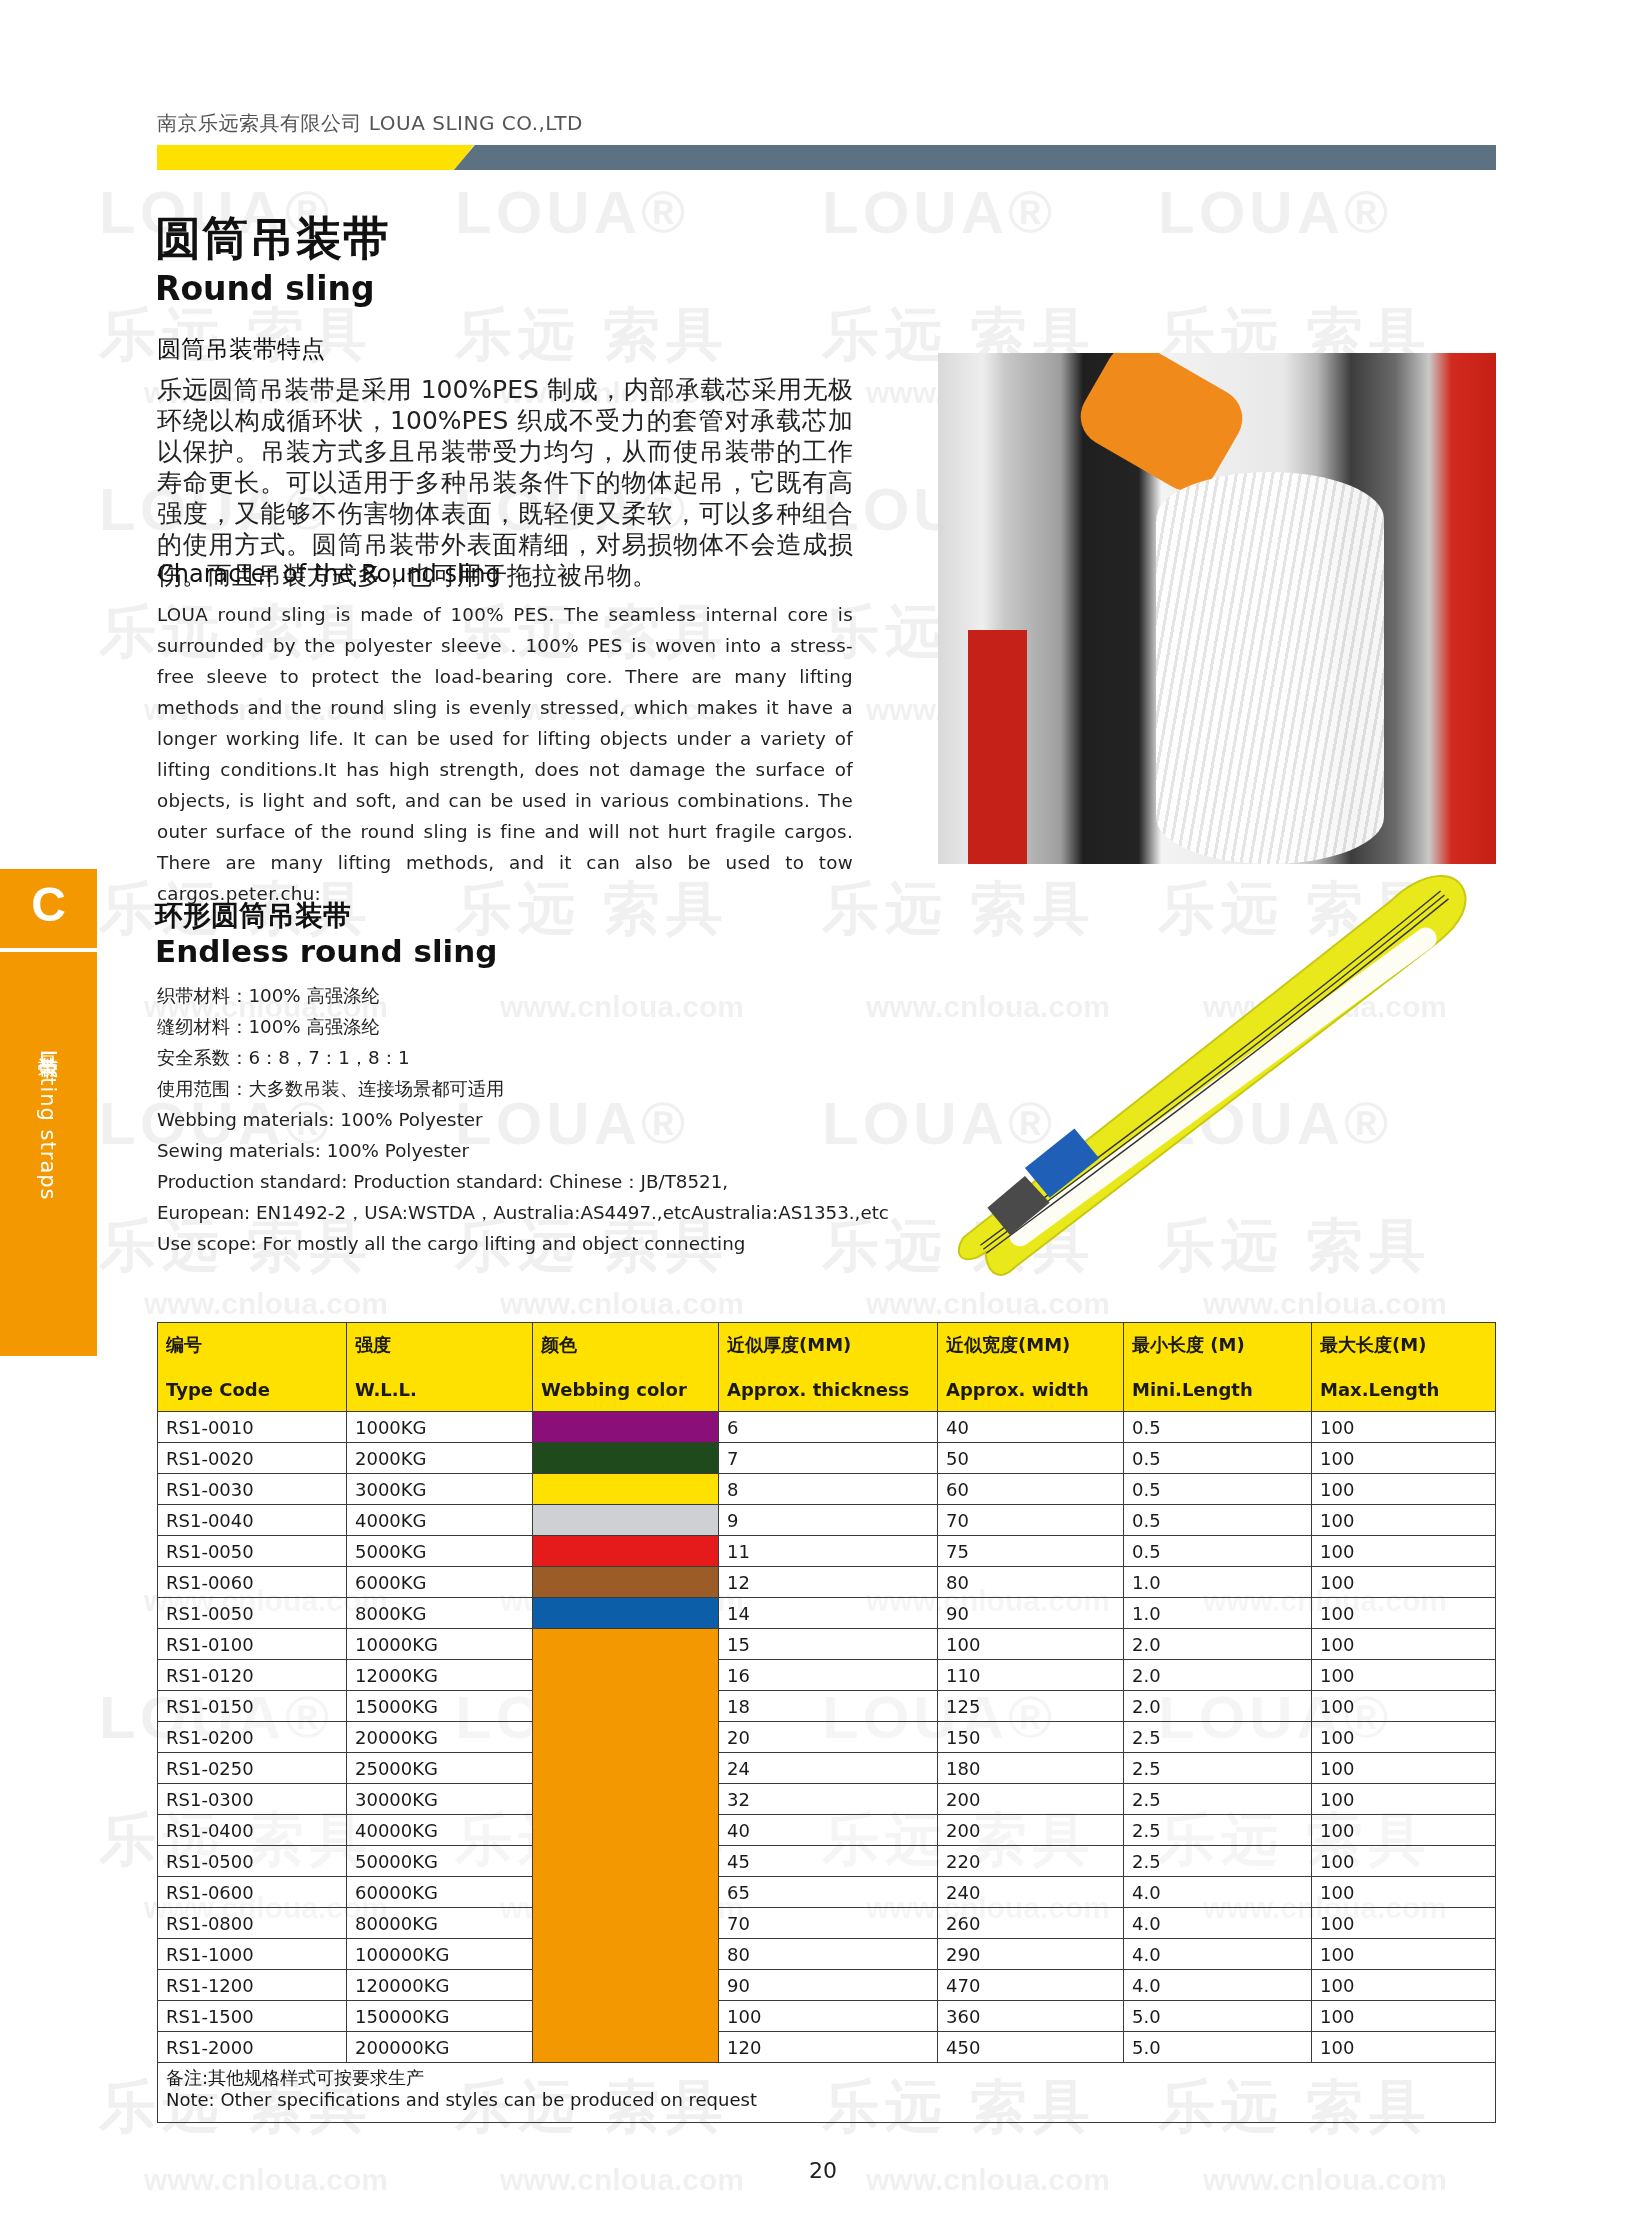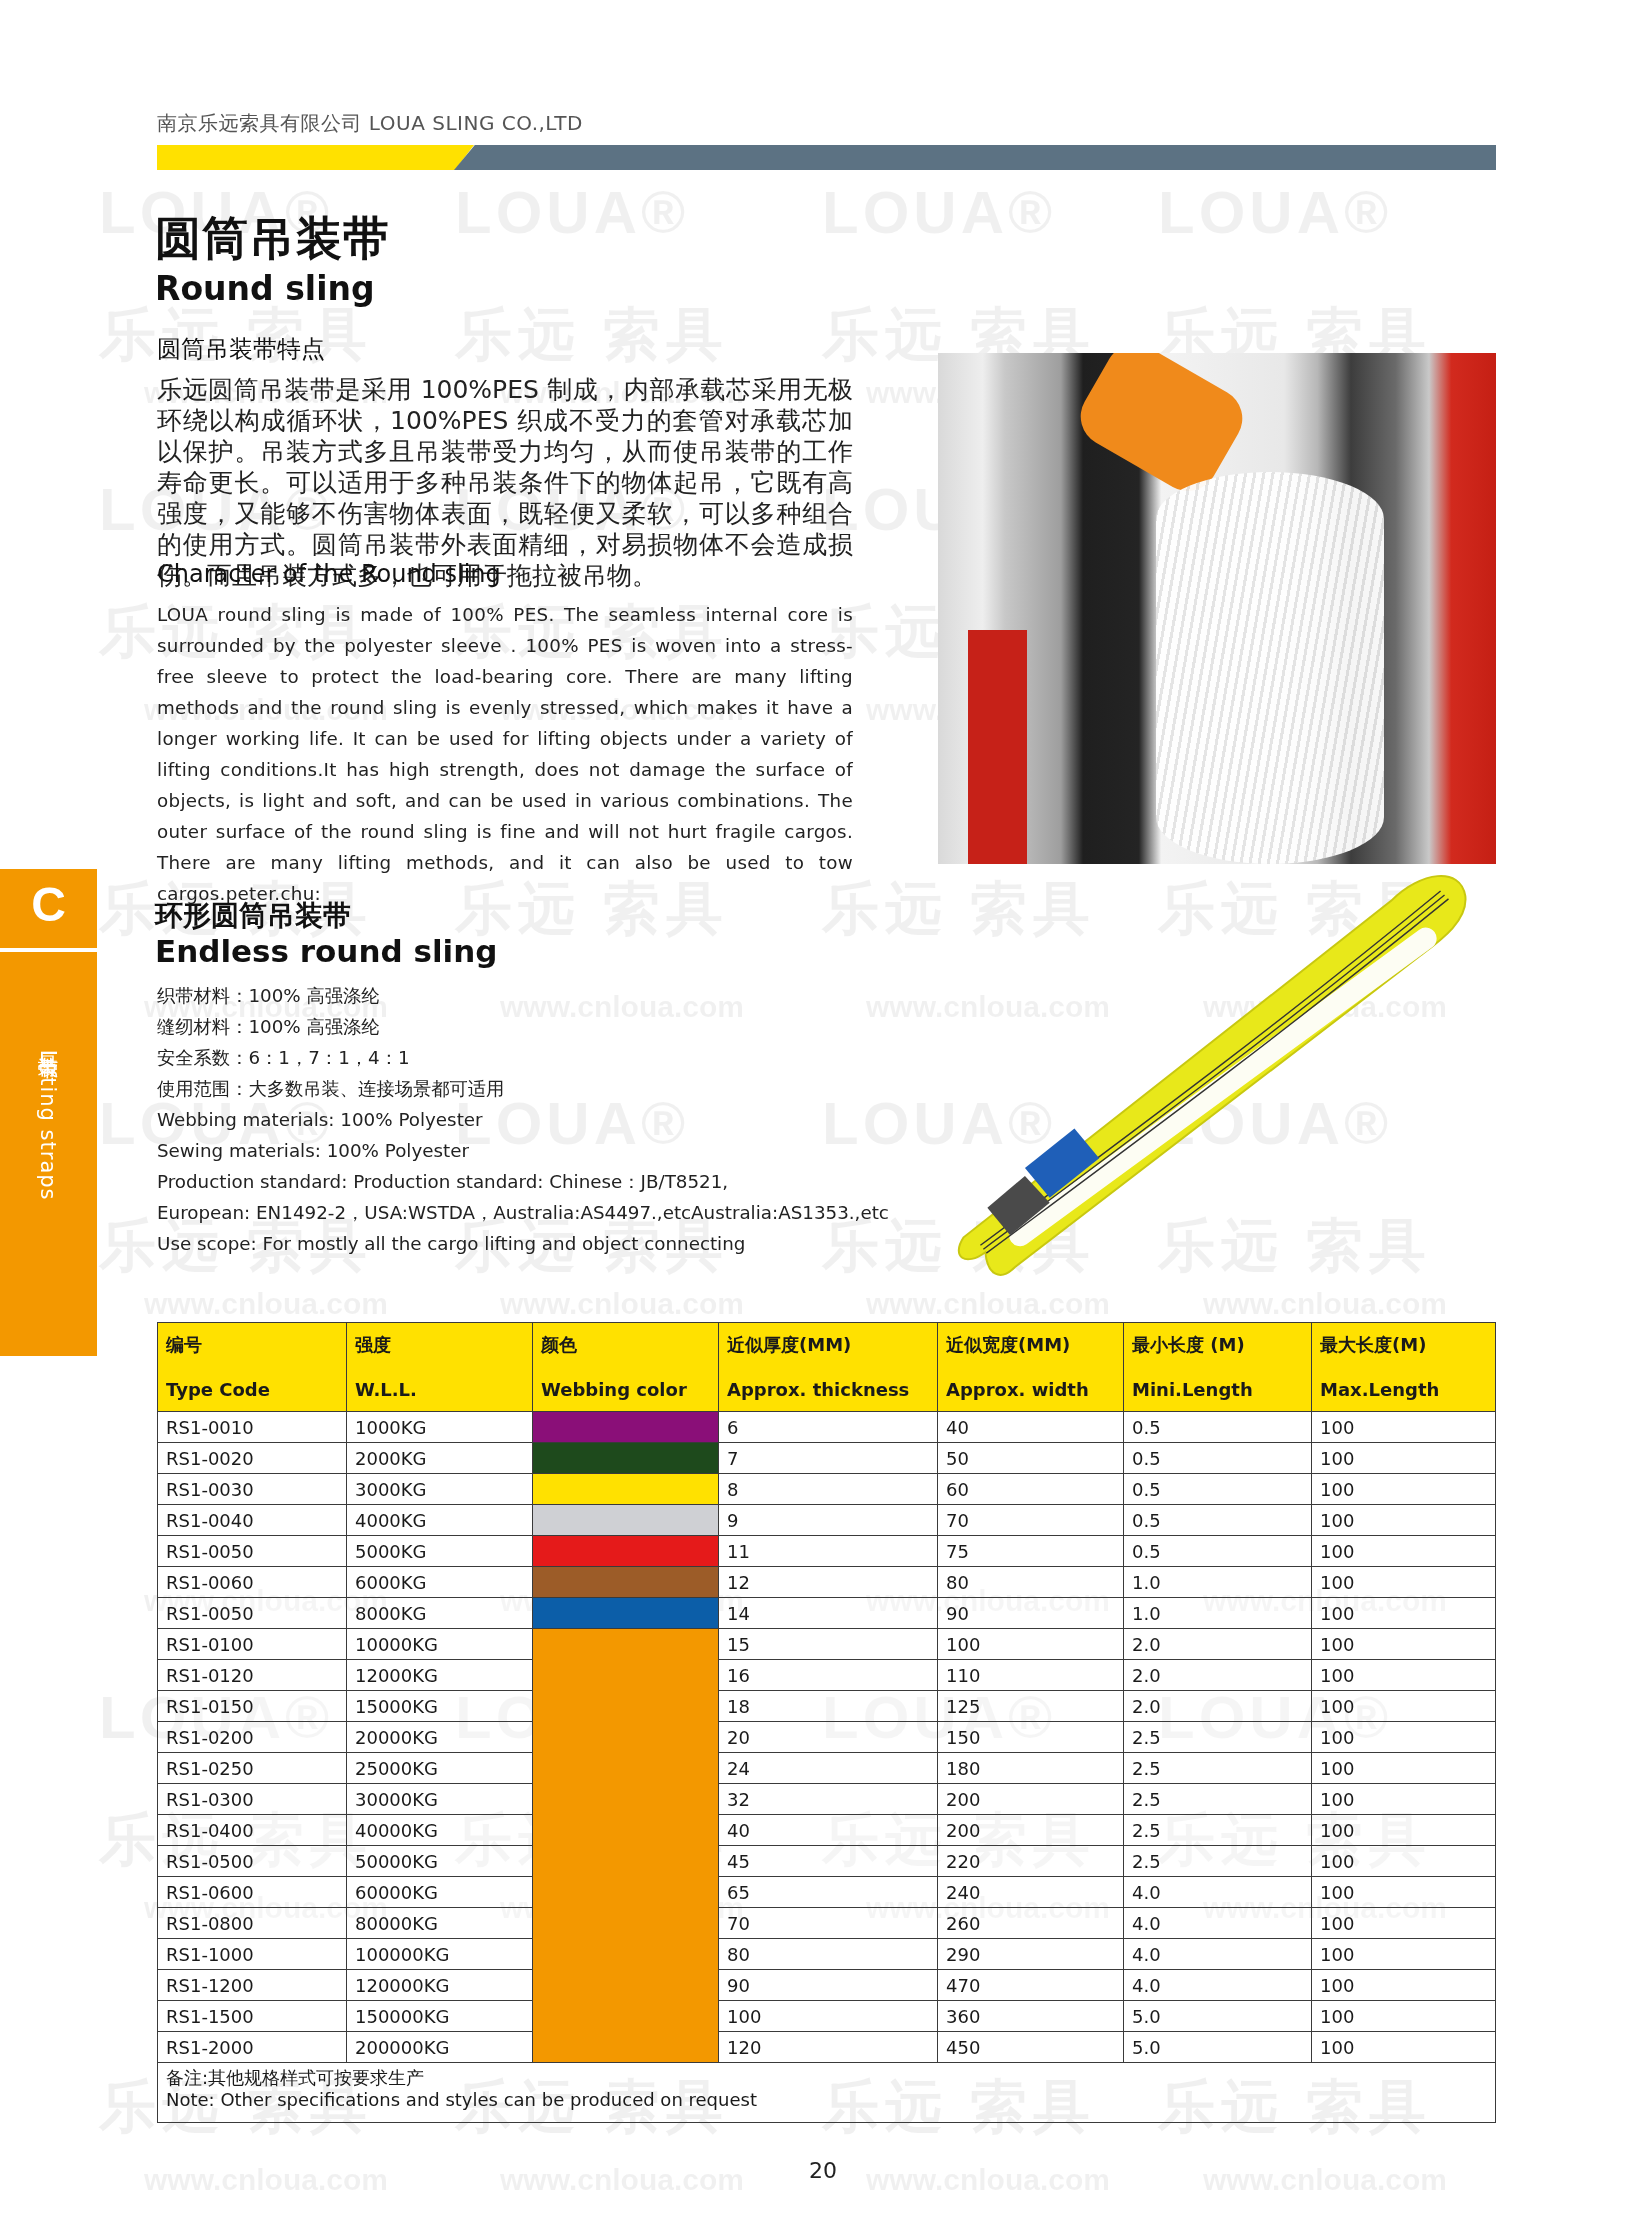"安全系数：6：1，7：1，4：1" div { text: 1，7：1，4 -> 8，7：1，8 }
